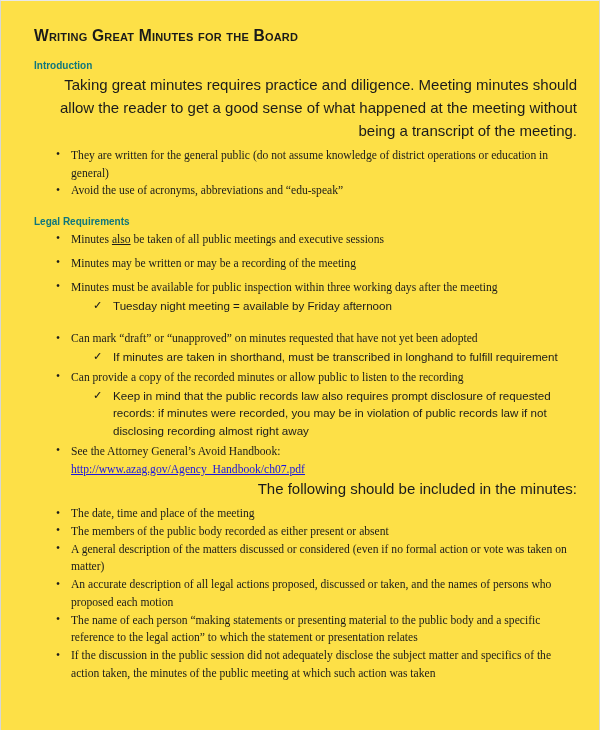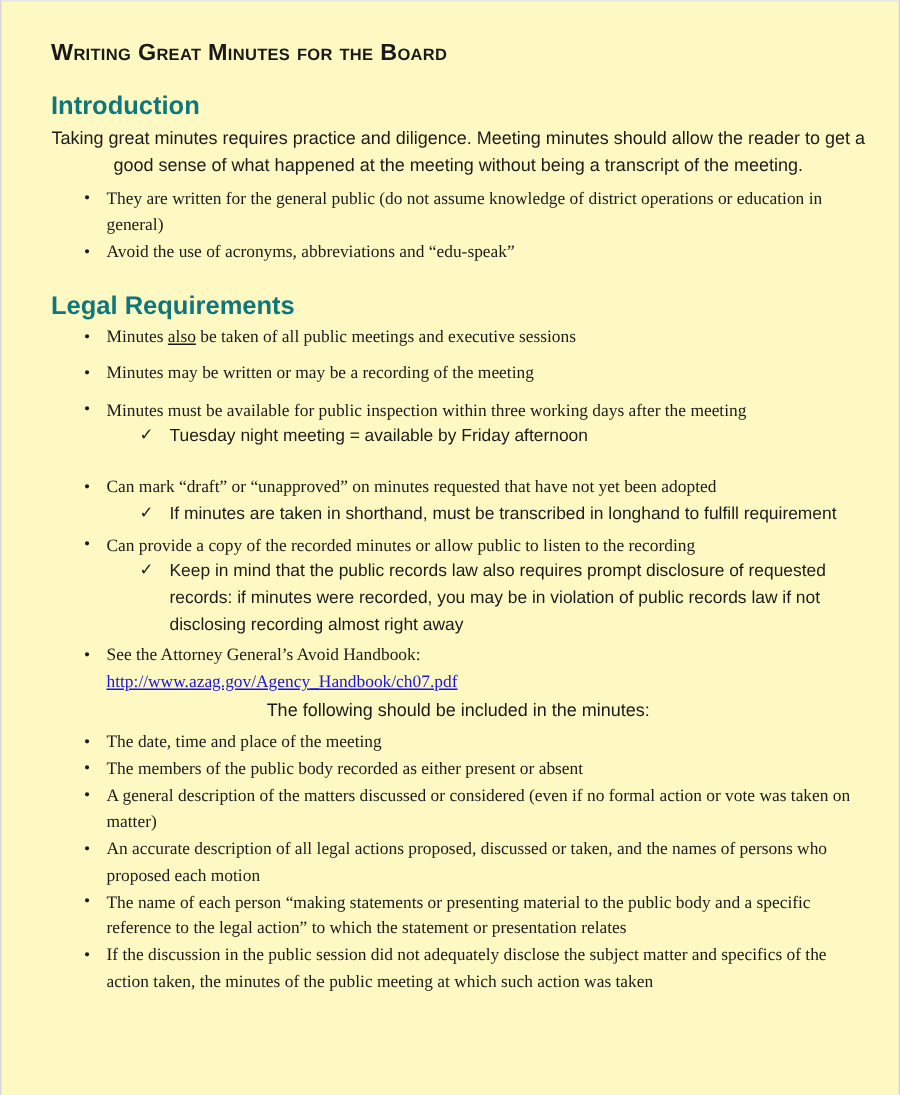"Writing Great Minutes for the" .page { background: #fef9c3 -> #fde047 }
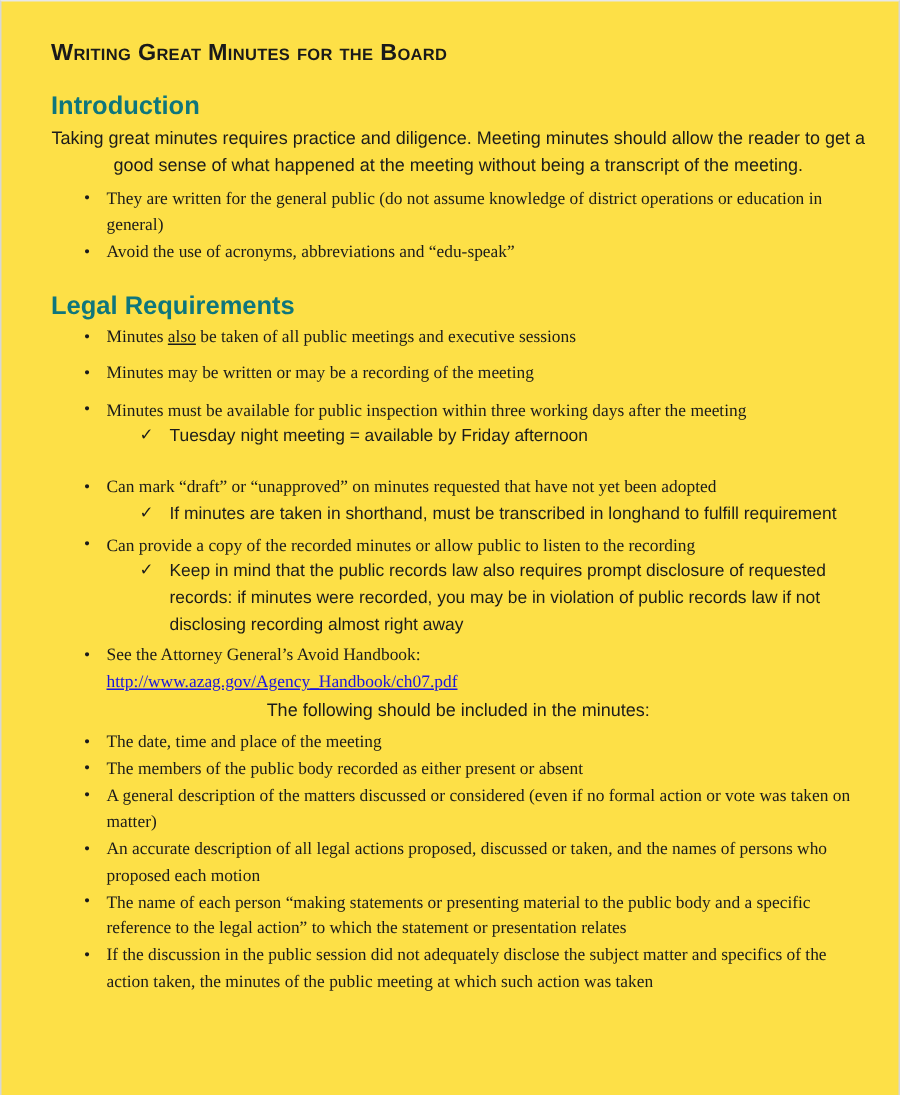"Introduction" .section-heading { font-size: 17px -> 10px }
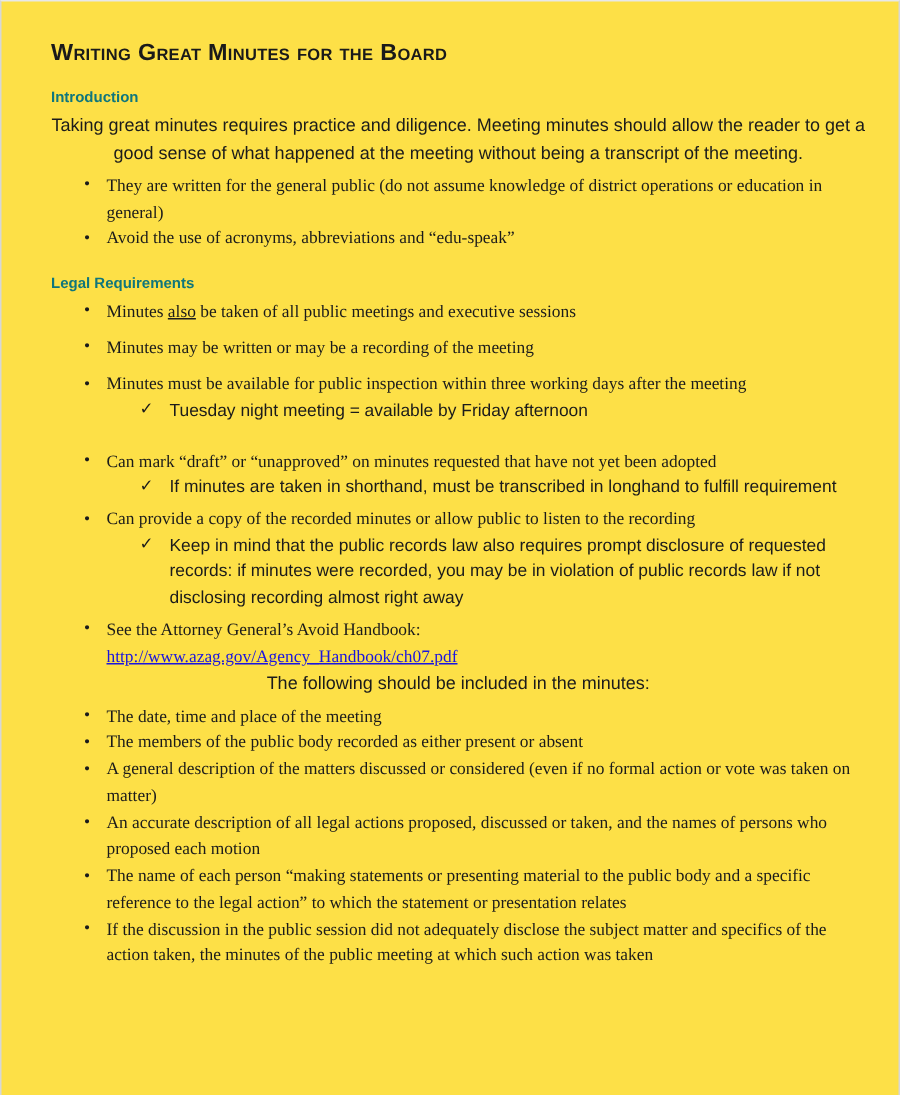"Taking great minutes requires practice" .para { font-size: 12px -> 15px; text-align: center -> right }
